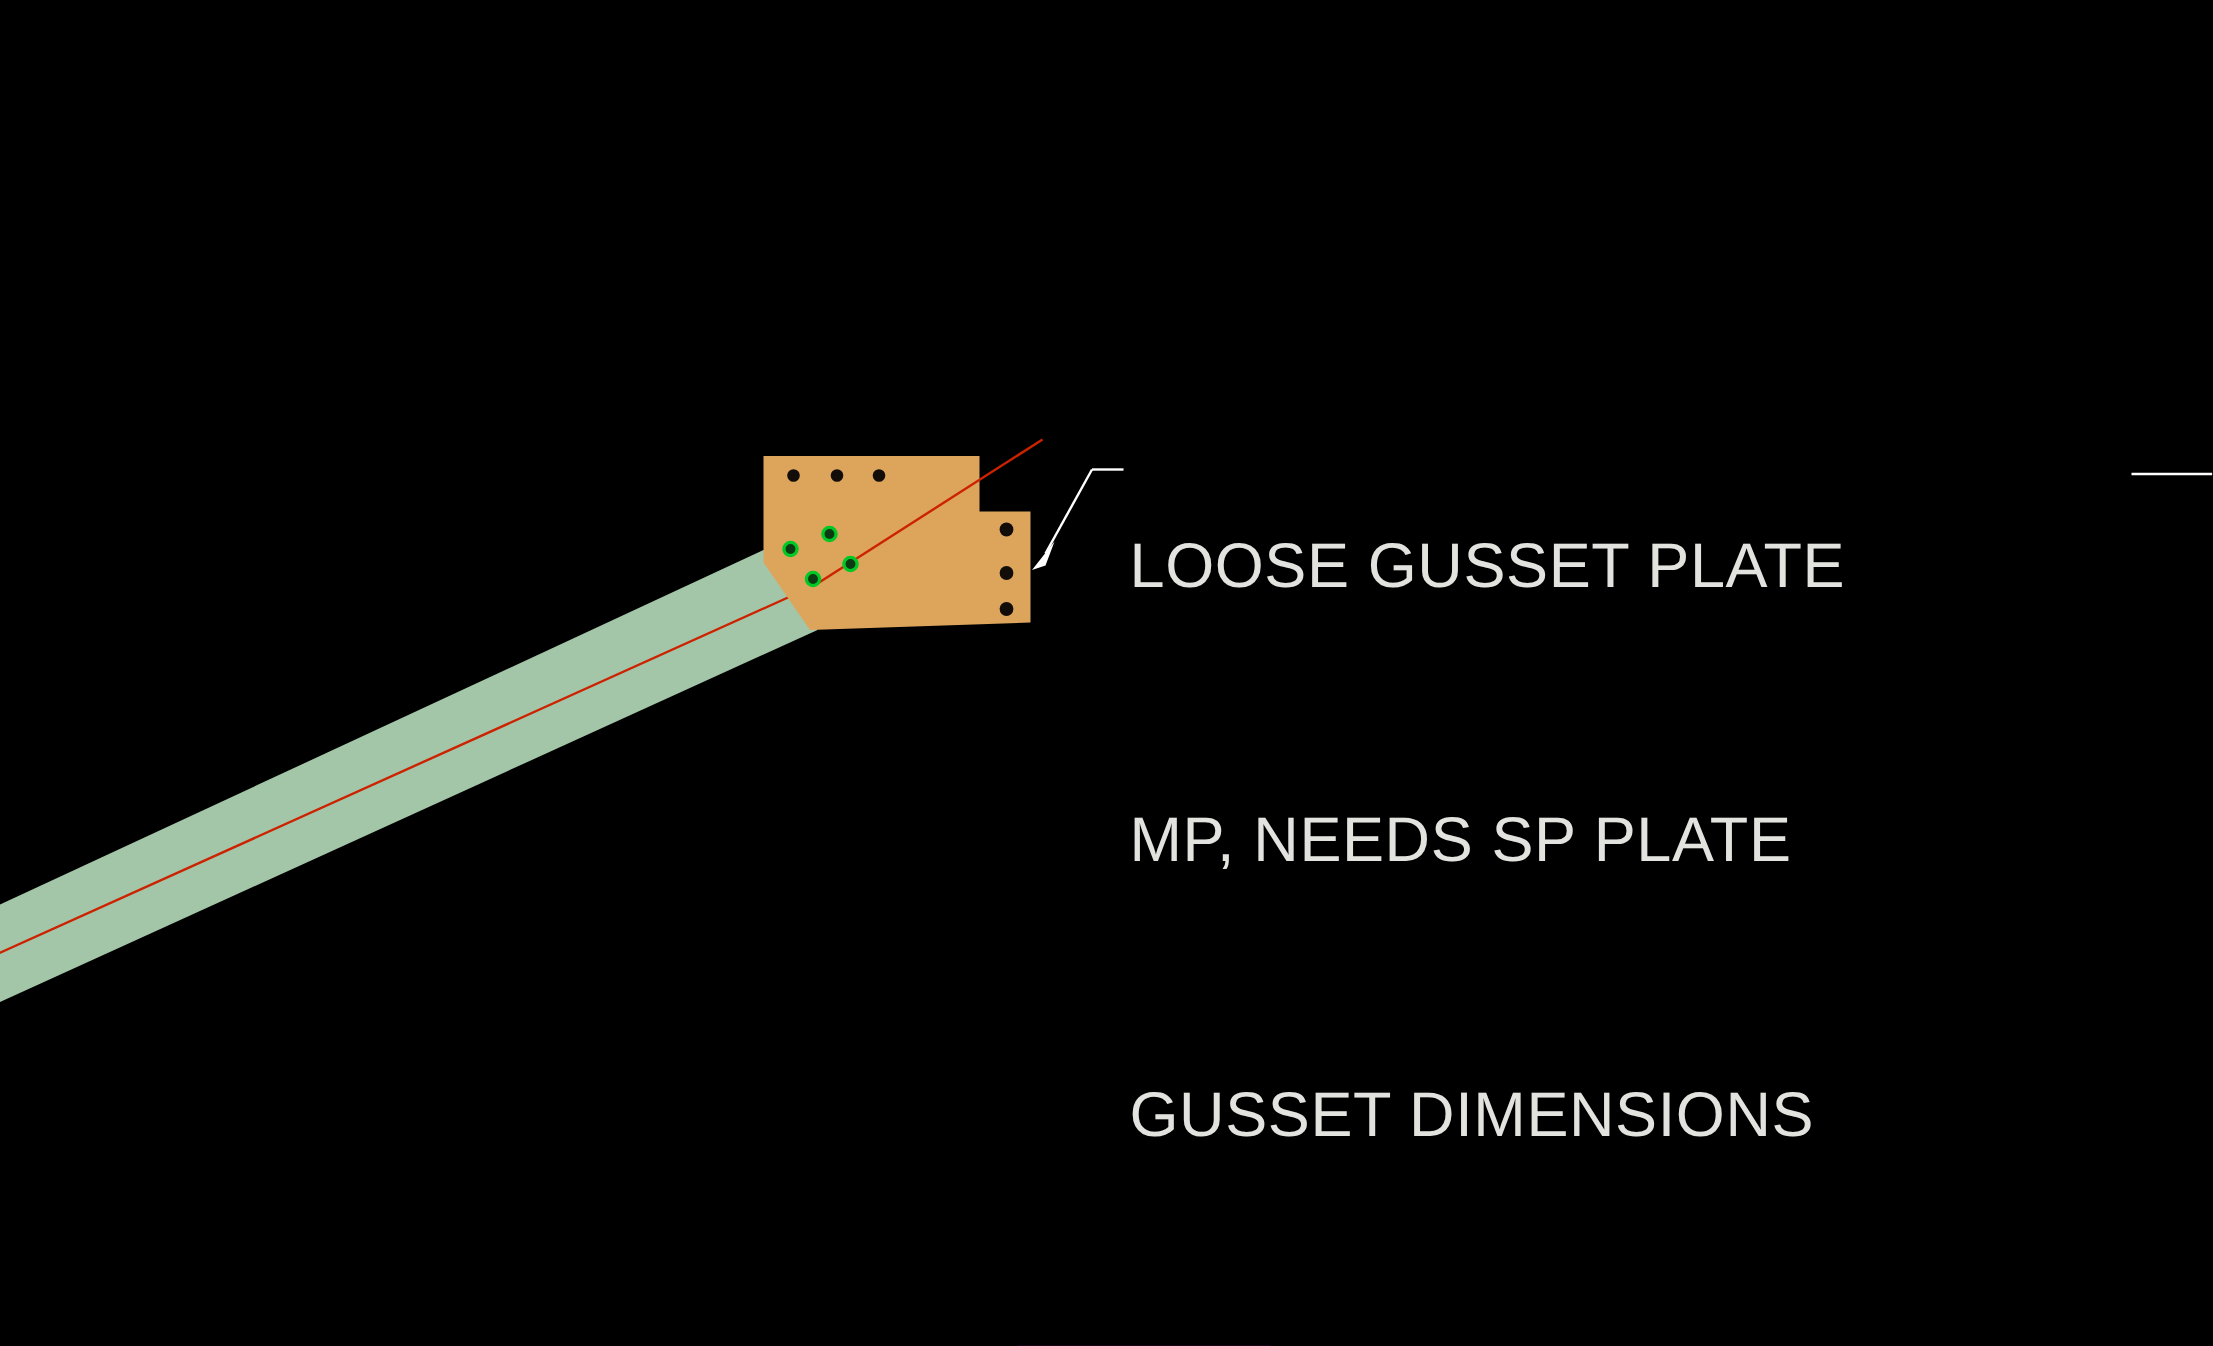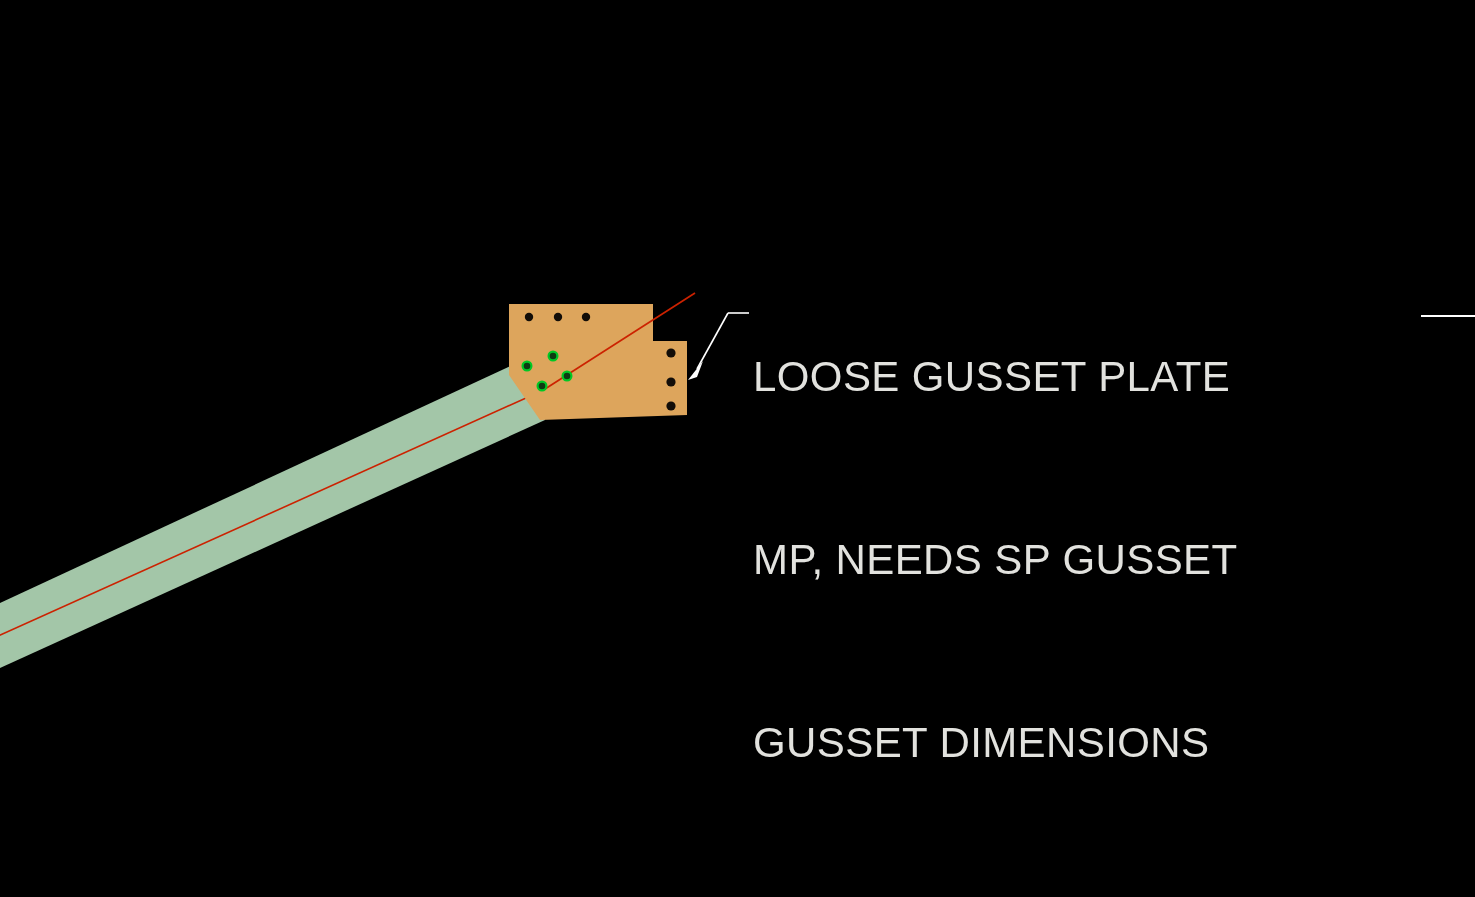"MP, NEEDS SP GUSSET" span.annotation-line { text: GUSSET -> PLATE }
